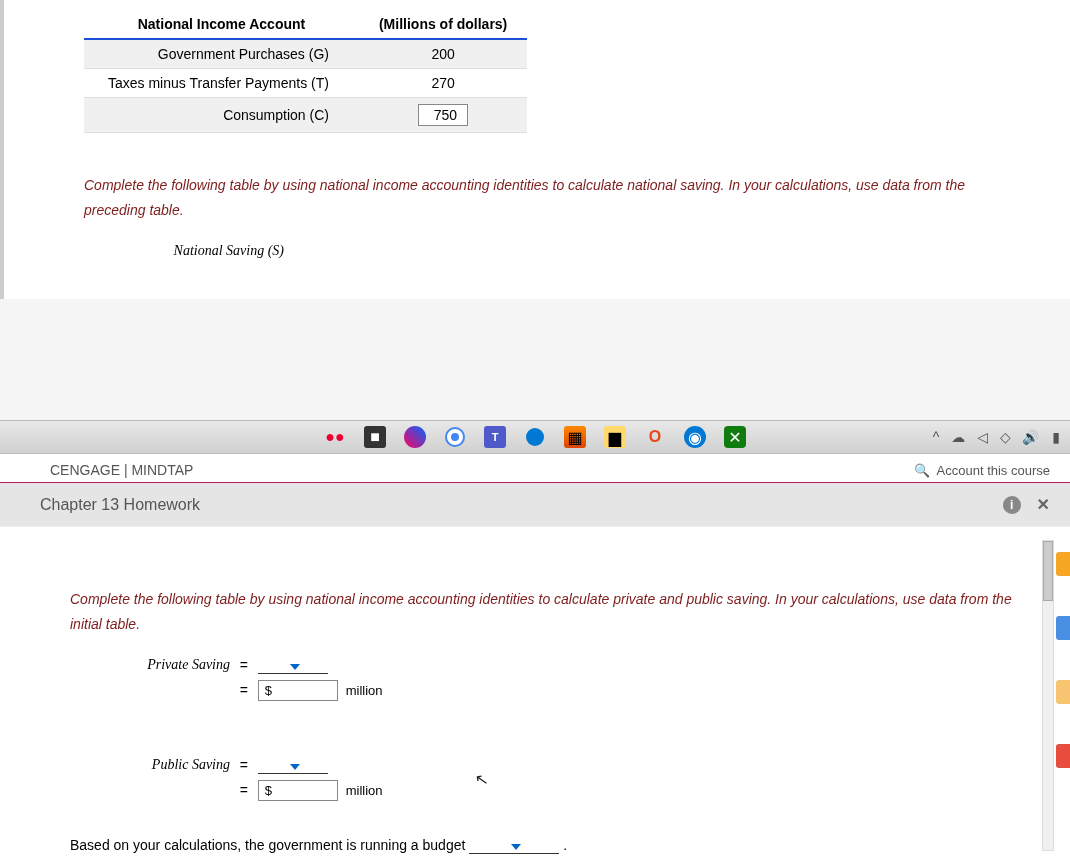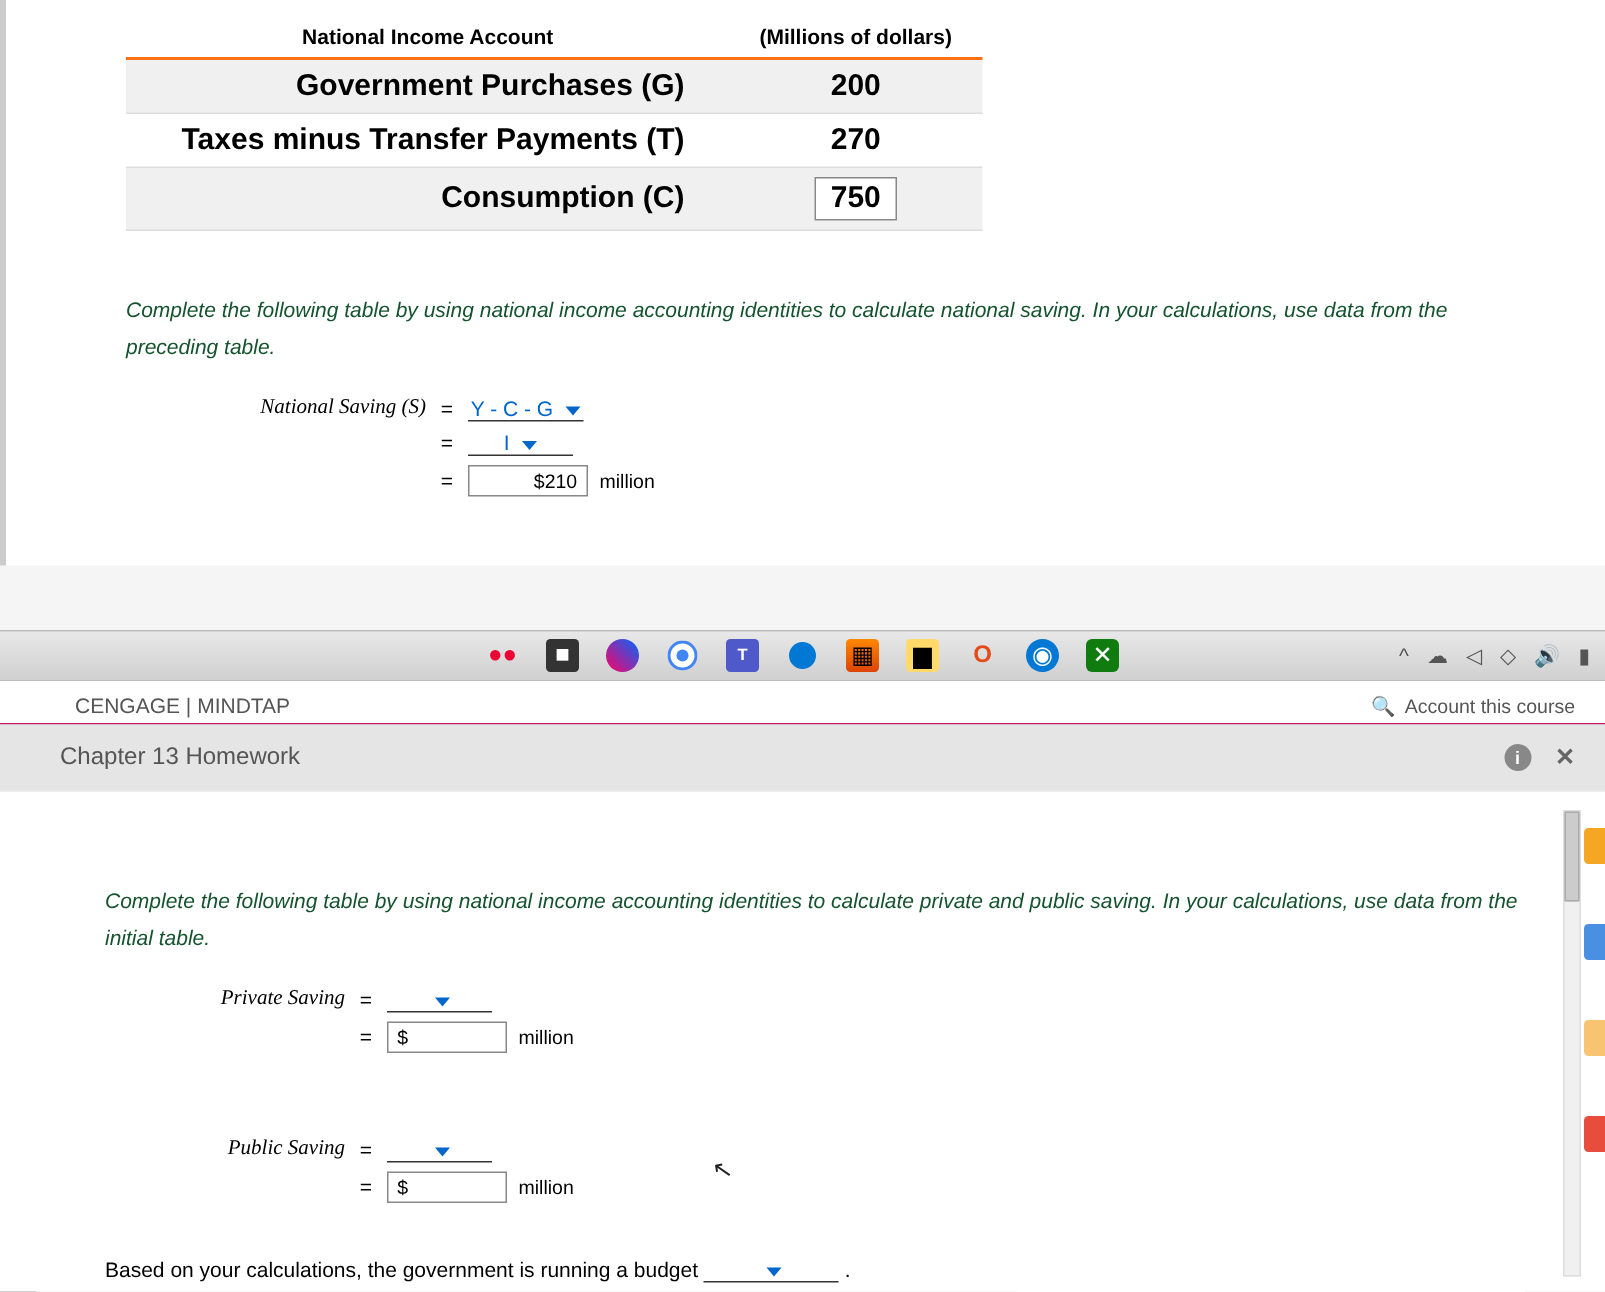"National Income Account" .ni-table th { border-bottom: 2px solid #f97316 -> 2px solid #1d4ed8 }
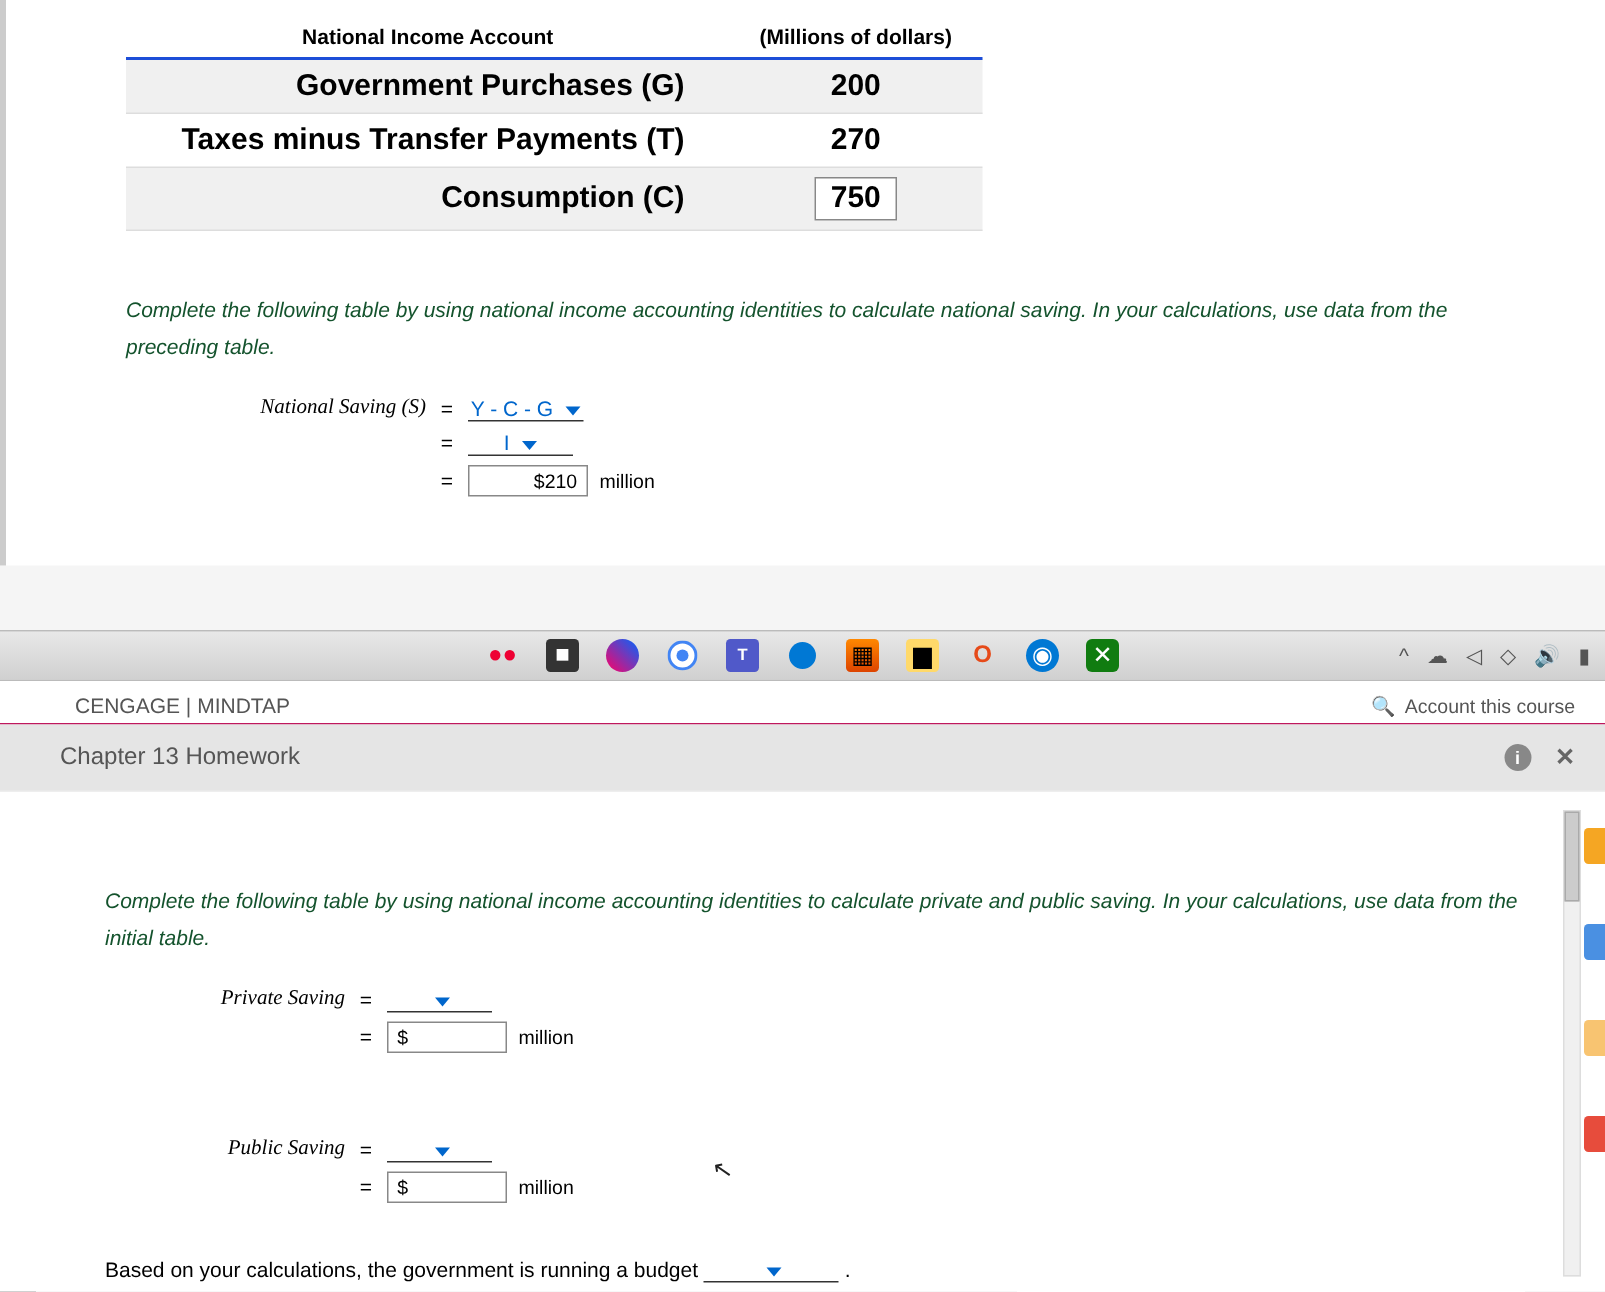"Government Purchases (G)" .ni-table td { font-size: 20px -> 14px; font-weight: bold -> none; padding: 6px 37px -> 6px 24px }
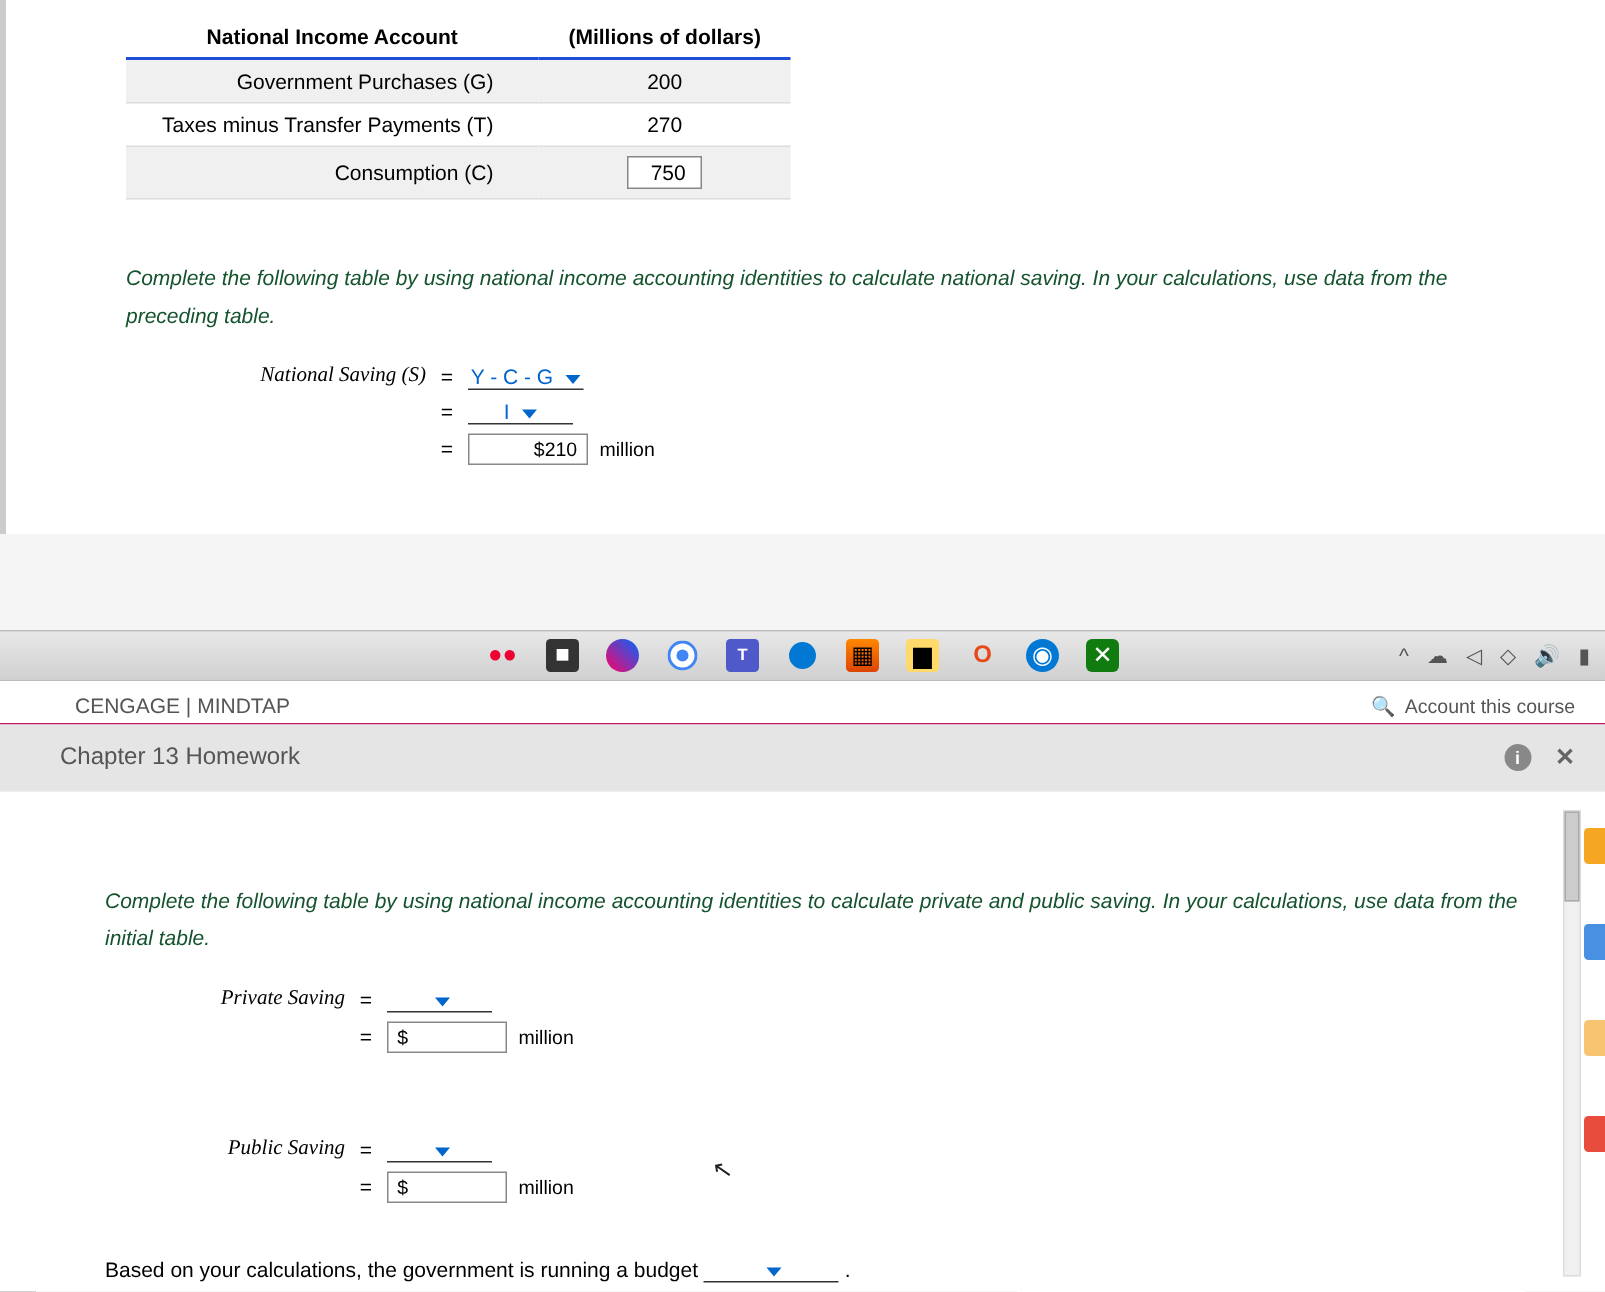"Complete the following table by" .instruction { color: #14532d -> #7f1d1d }
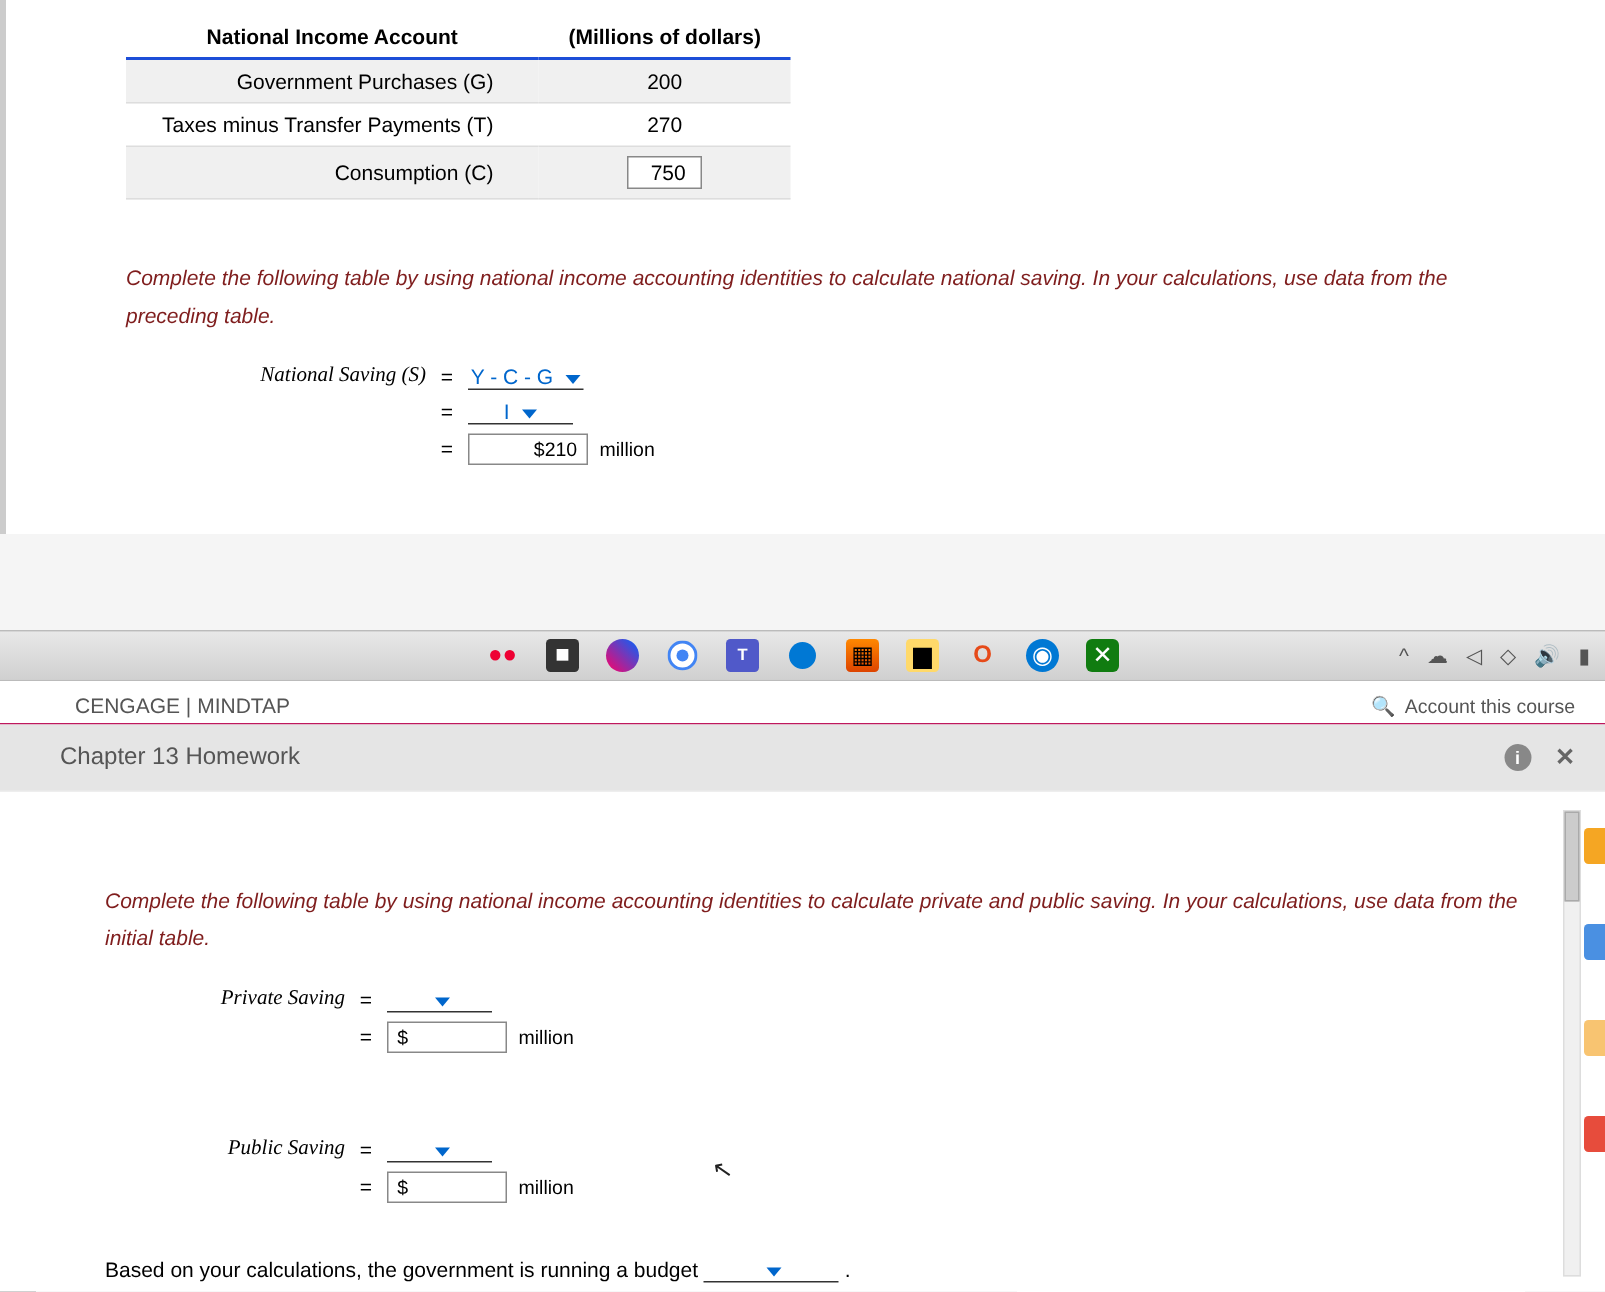"= Y - C -" div.eq-rows { html: <div> <div> <span>=</span> <span> <span>Y - C - G</span> <span></span> </span> </div> <div> <span>=</span> <span> <span>I</span> <span></span> </span> </div> <div> <span>=</span> <span>$210</span> <span>million</span> </div> </div> -> none }
